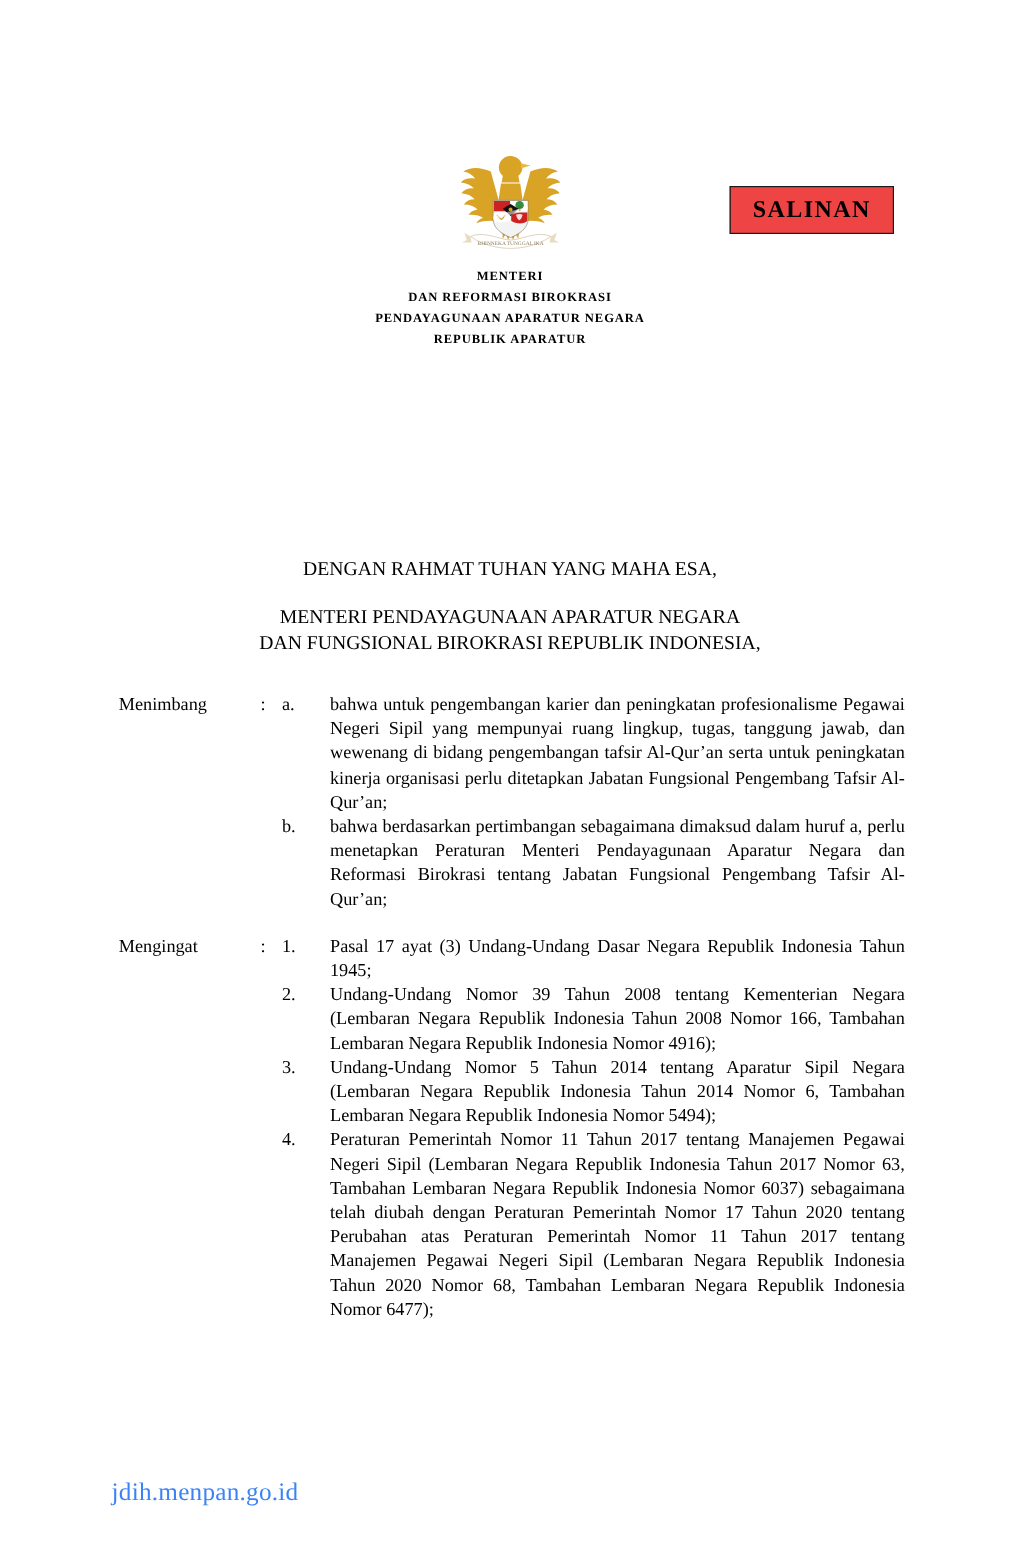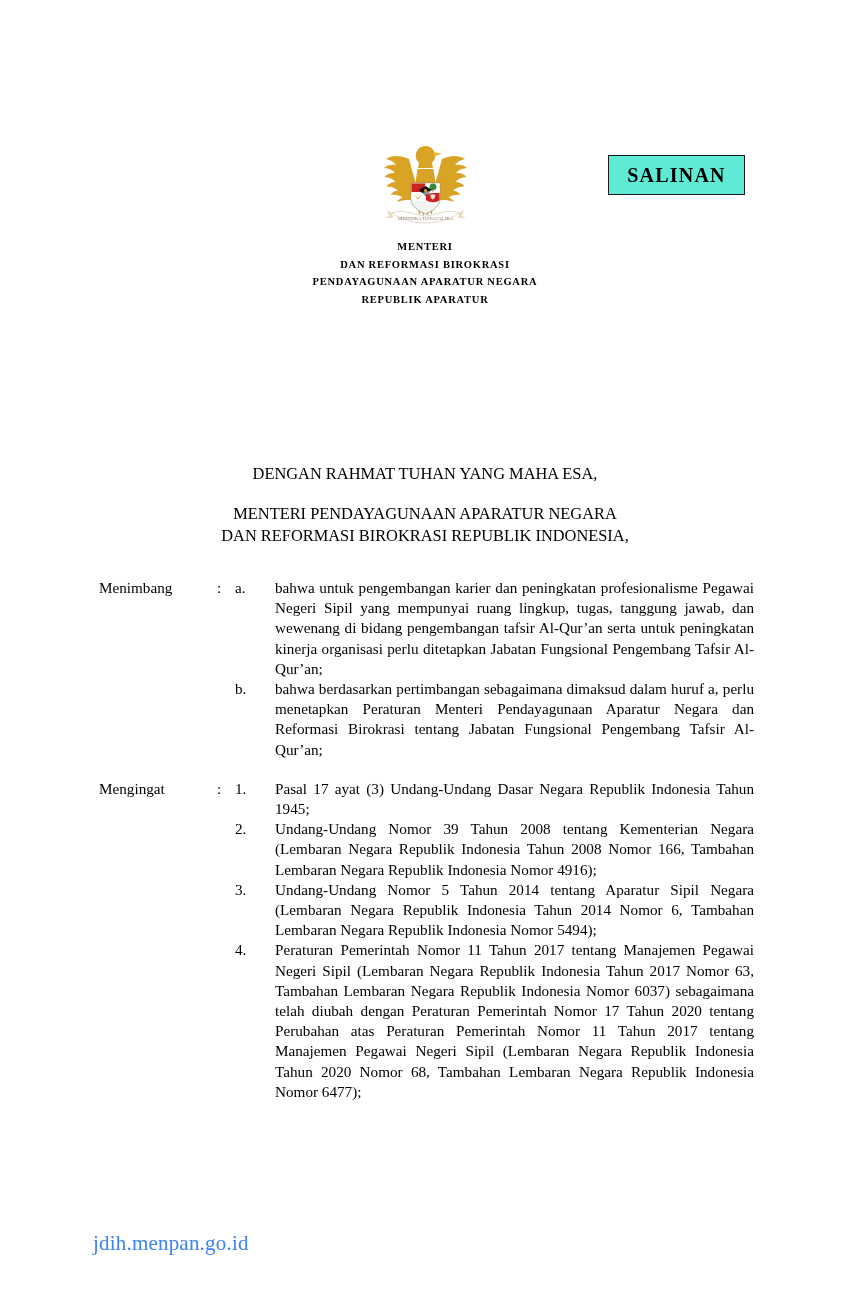"SALINAN" .salinan-box { background: #5eead4 -> #ef4444 }
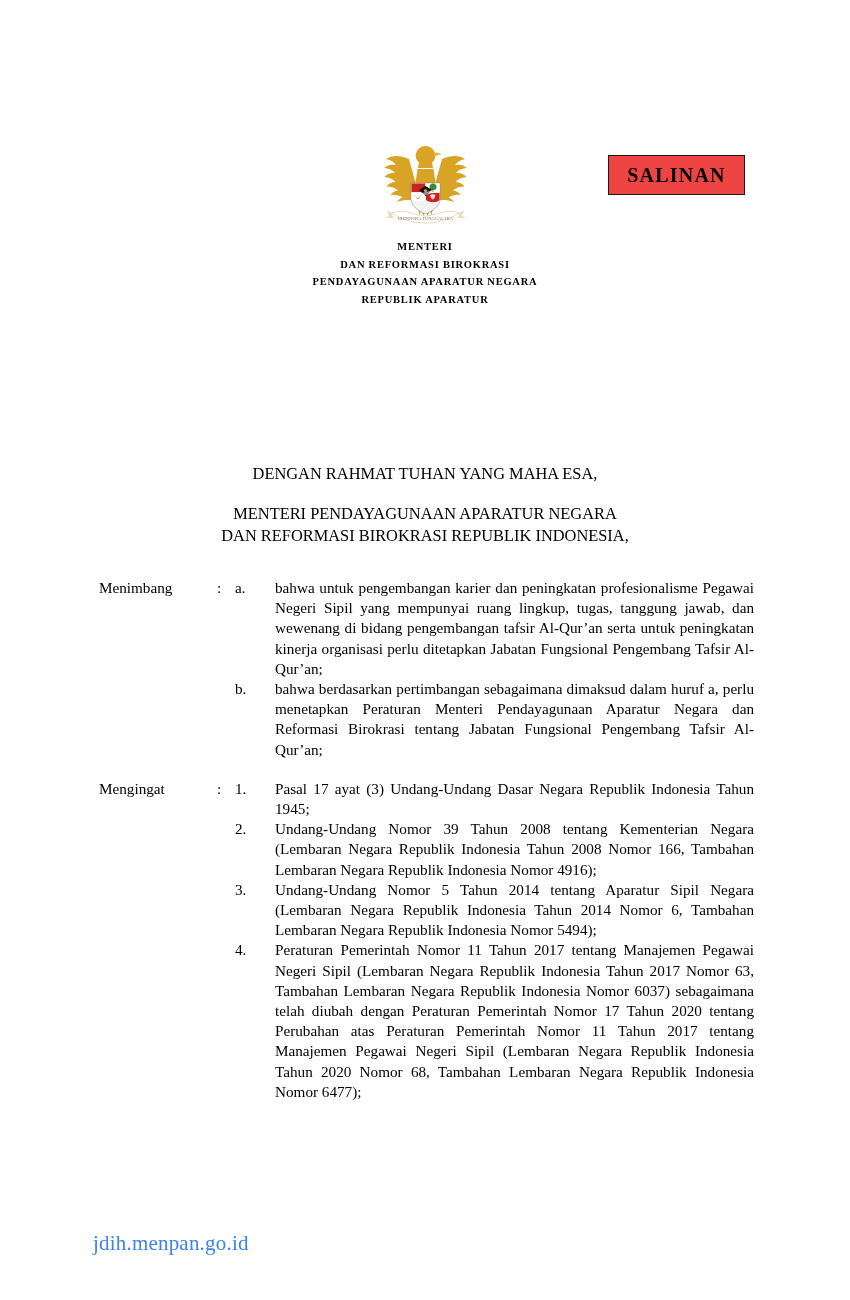"MENTERI" .masthead { top: 140px -> 124px }
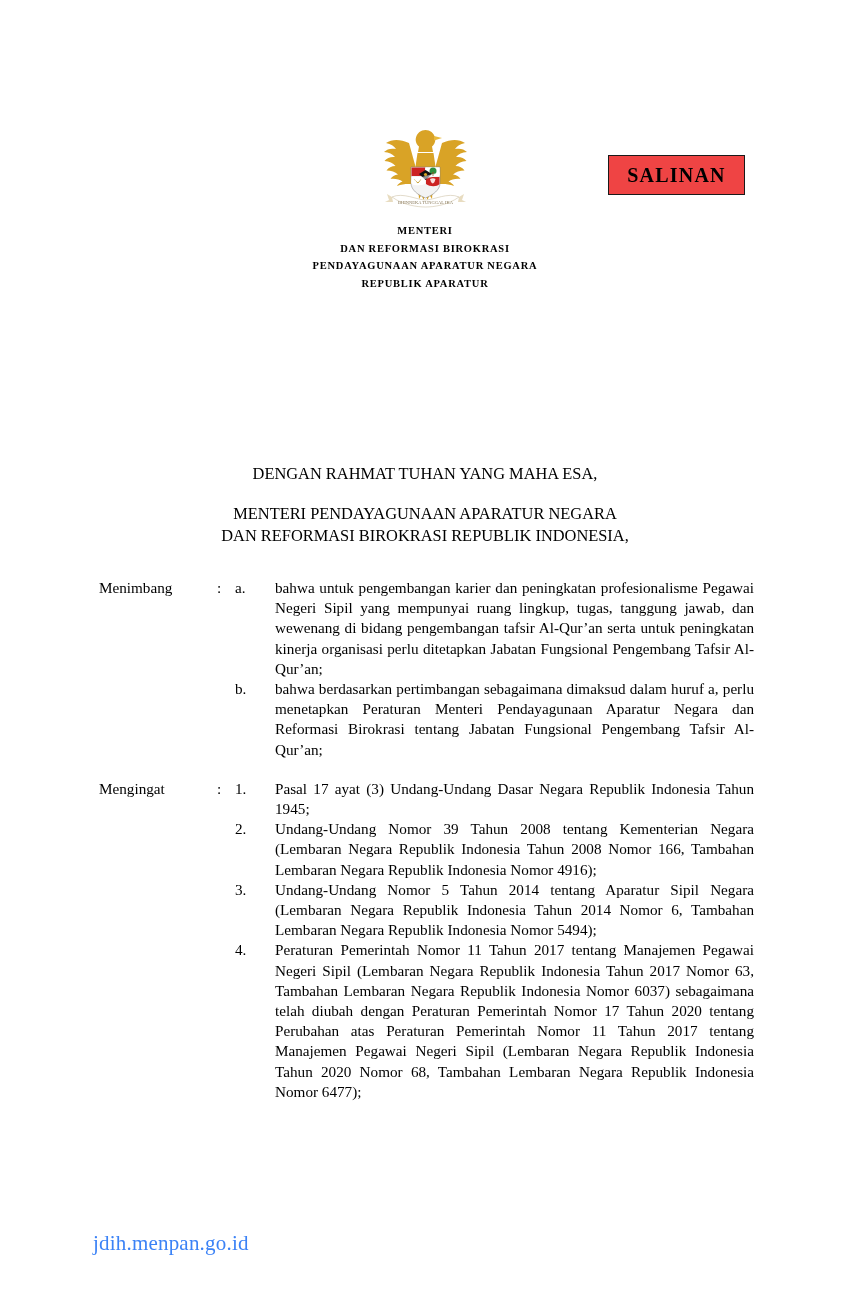"DAN REFORMASI BIROKRASI REPUBLIK" div.authority-line { text: REFORMASI -> FUNGSIONAL }
